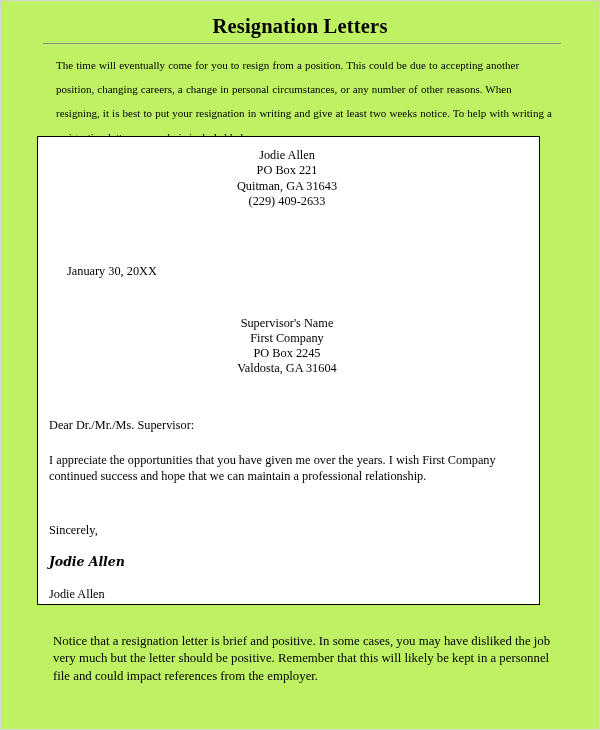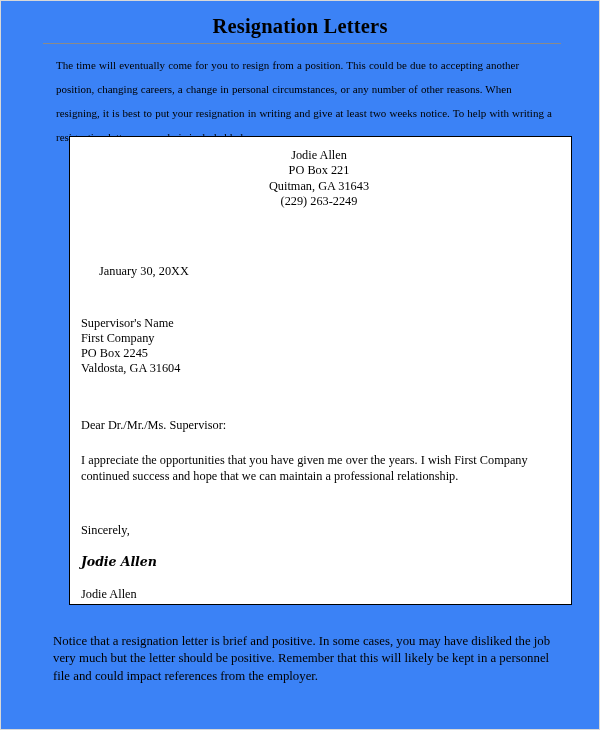"Resignation Letters" #page { background: #3b82f6 -> #bef264 }
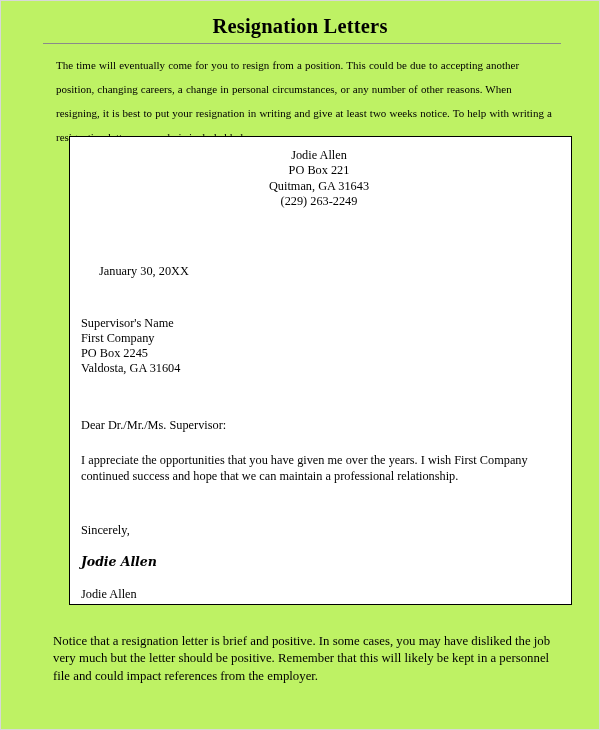"Jodie Allen" .letter-box { left: 68px -> 36px }
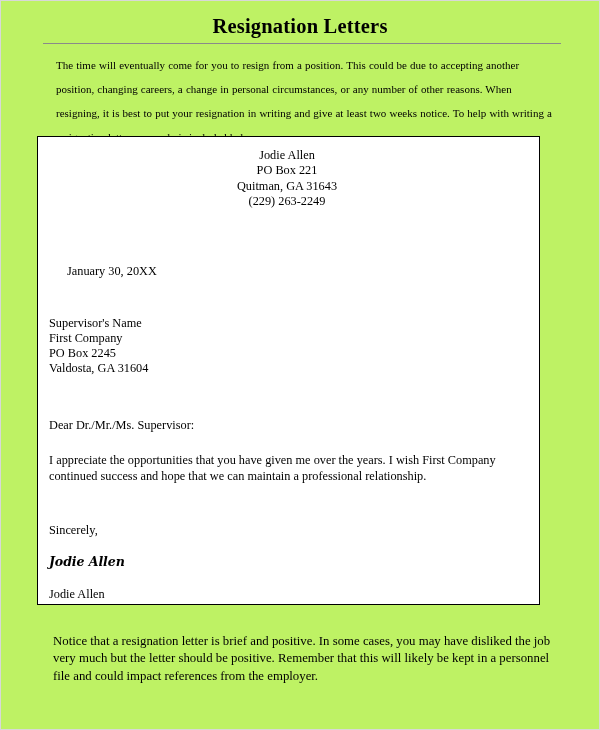"(229) 263-2249" div { text: 263-2249 -> 409-2633 }
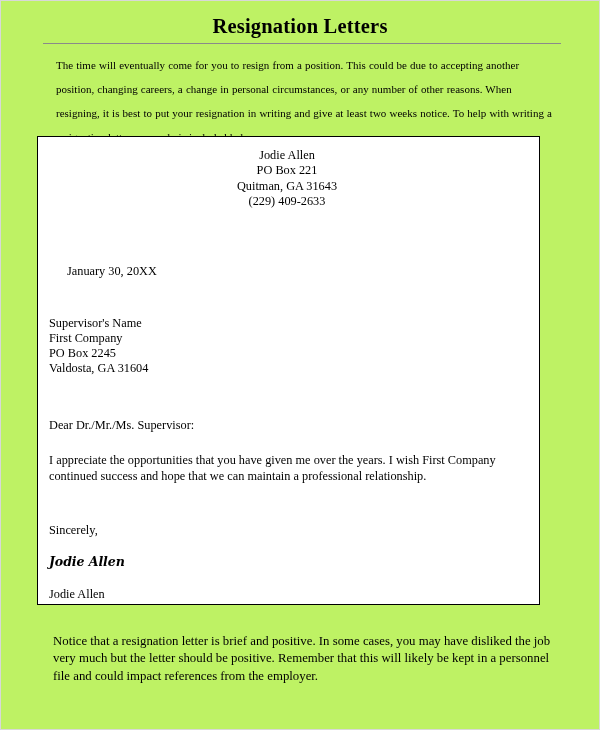"Supervisor's Name" .recipient-block { text-align: none -> center }
